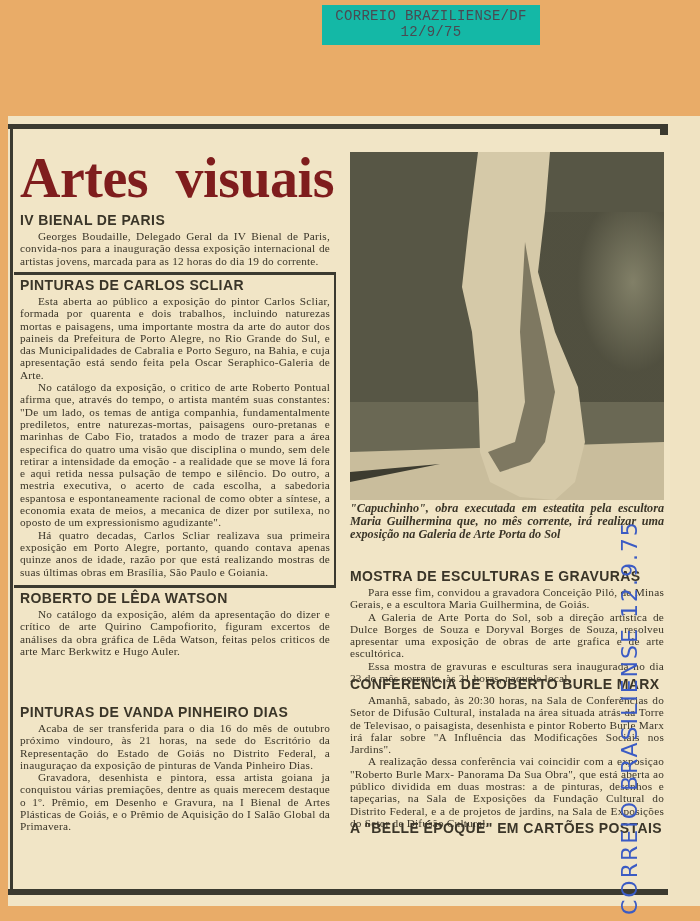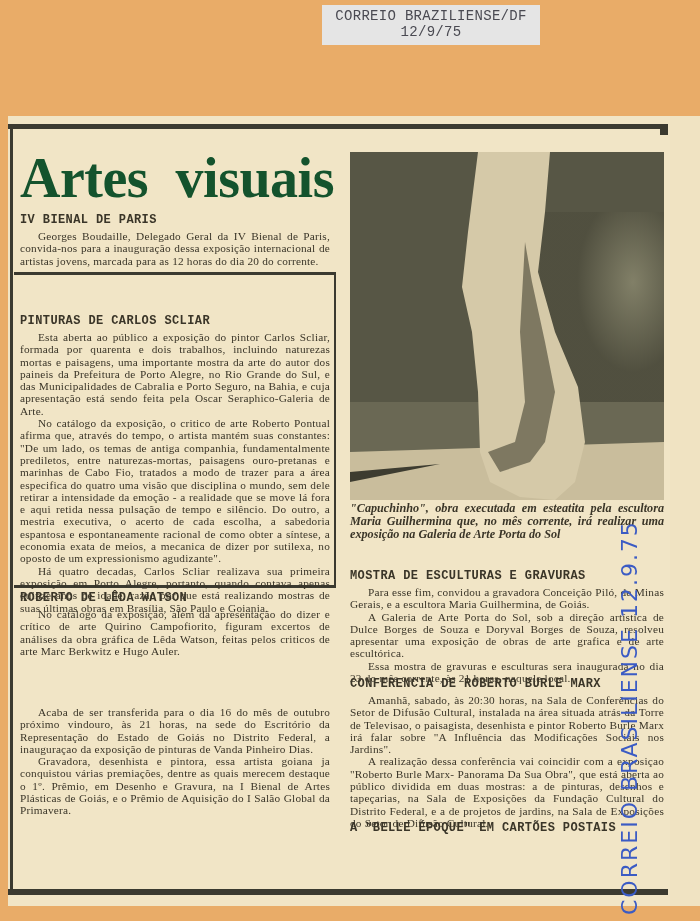"CORREIO BRAZILIENSE/DF" .label { background: #e5e5e5 -> #14b8a6 }
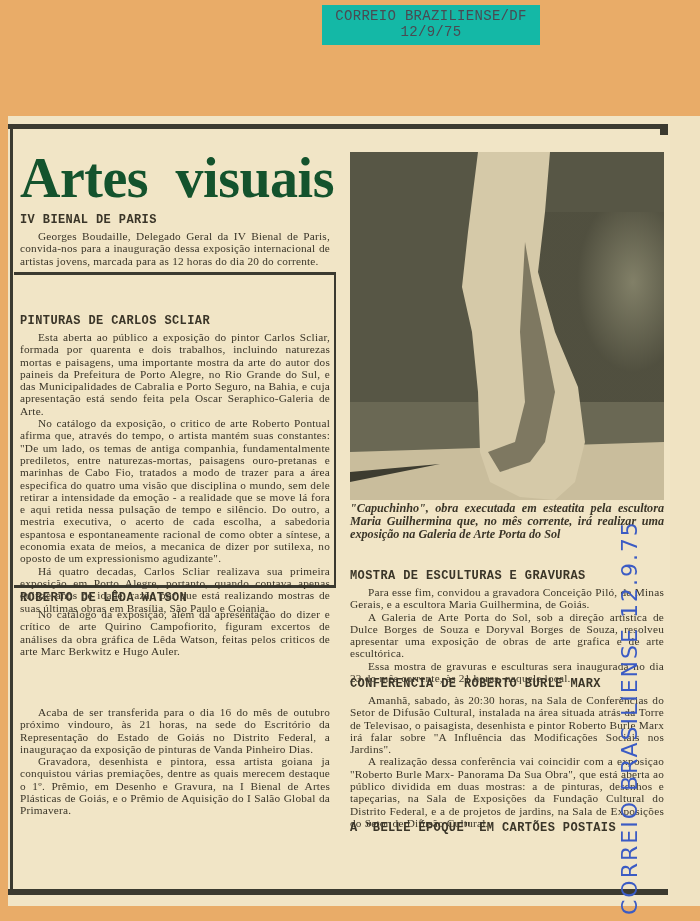"Artes visuais" .title { color: #14532d -> #7f1d1d }
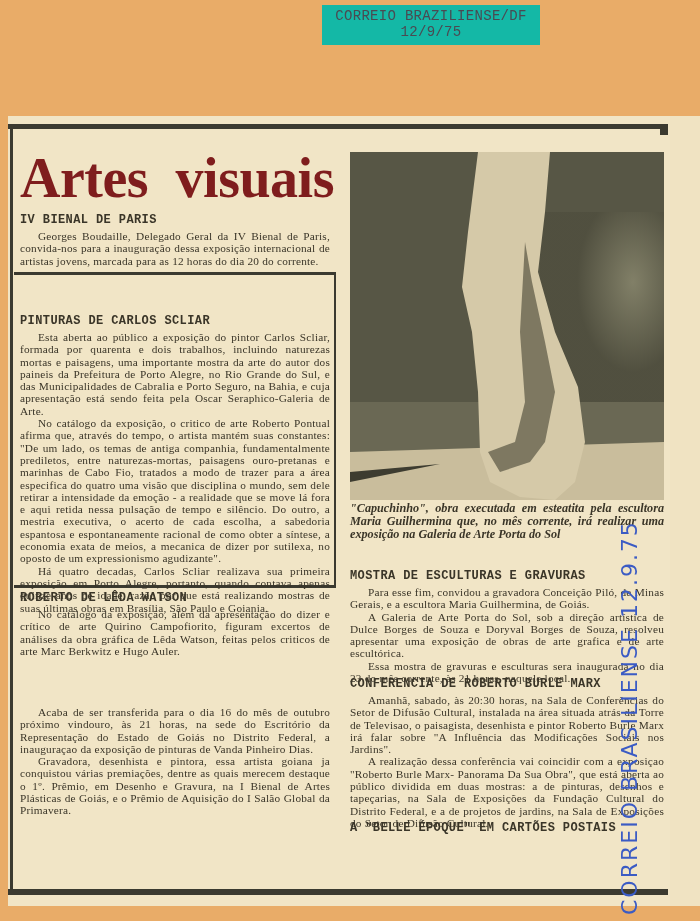"IV BIENAL DE PARIS" .col h3 { font-family: Liberation Mono, monospace -> Liberation Sans, sans-serif; font-size: 12px -> 14px }
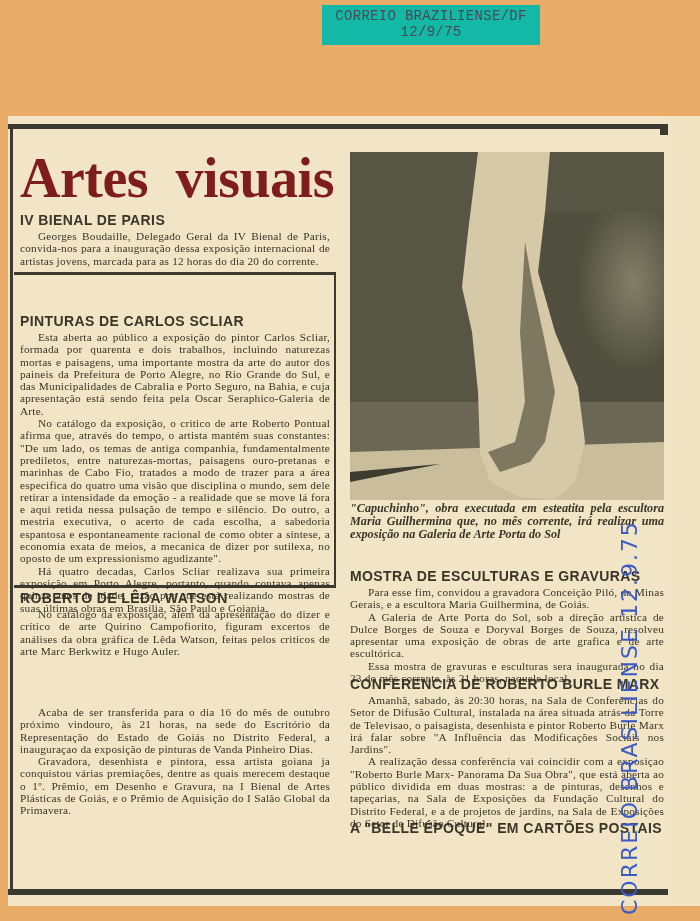"Georges Boudaille, Delegado Geral da" p { text: 20 -> 19 }
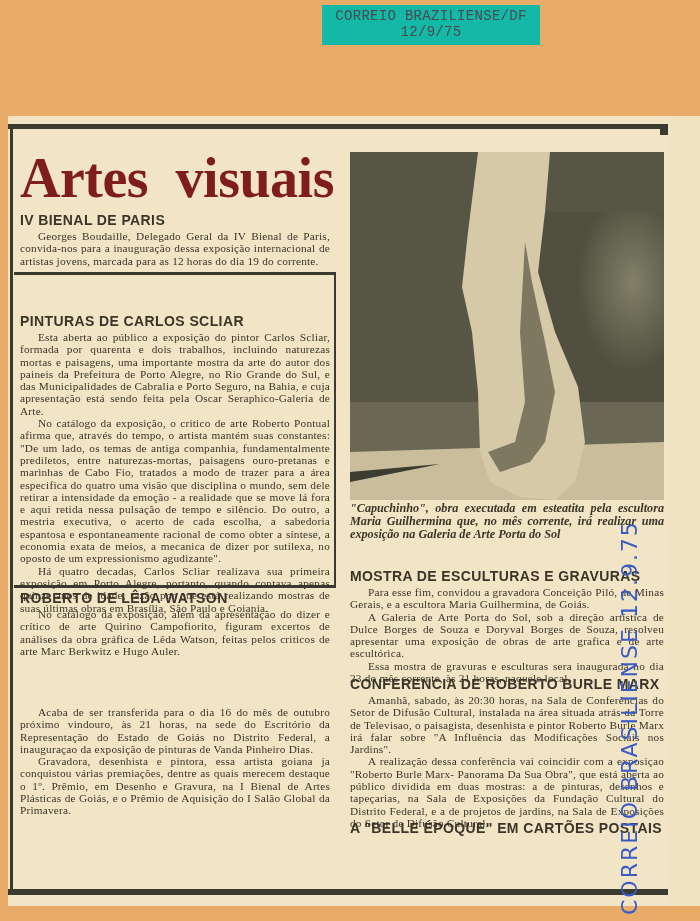"PINTURAS DE CARLOS SCLIAR" div.sec { margin-top: 36px -> none }
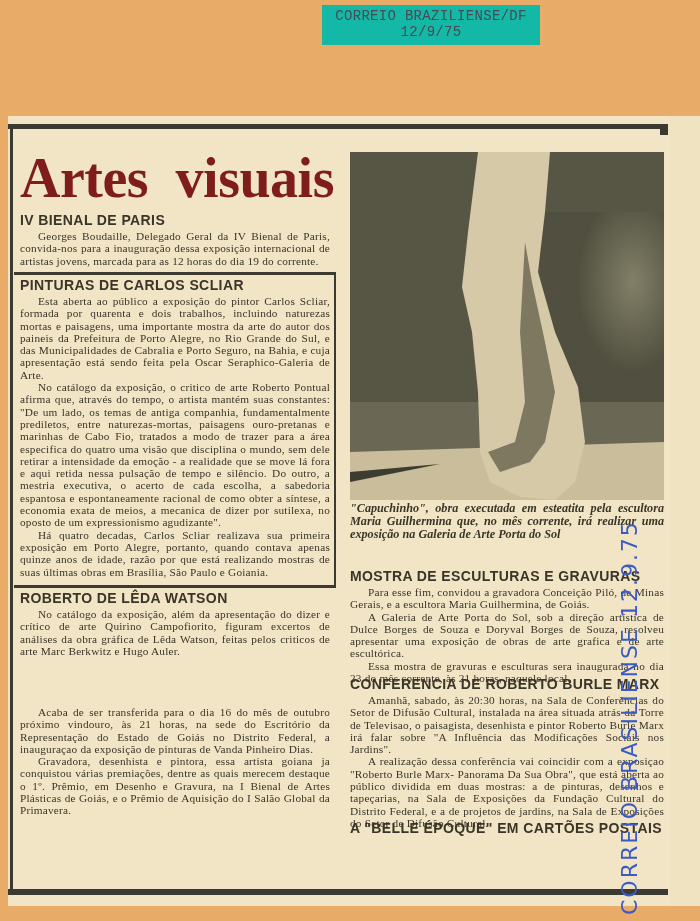"PINTURAS DE VANDA PINHEIRO DIAS" h3 { html: none -> <h3>PINTURAS DE VANDA PINHEIRO DIAS</h3> }
